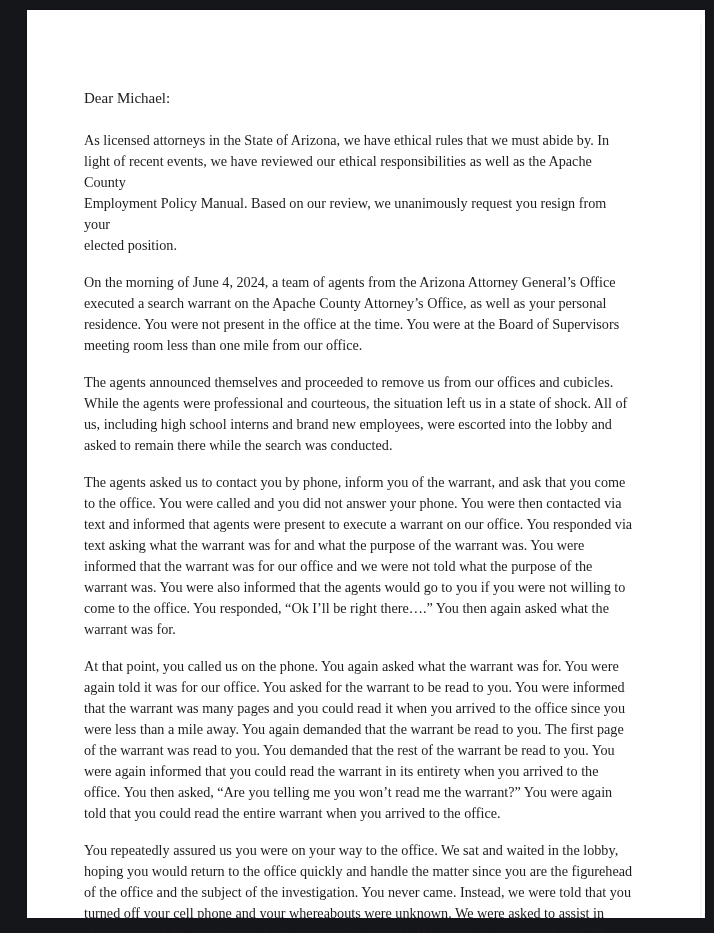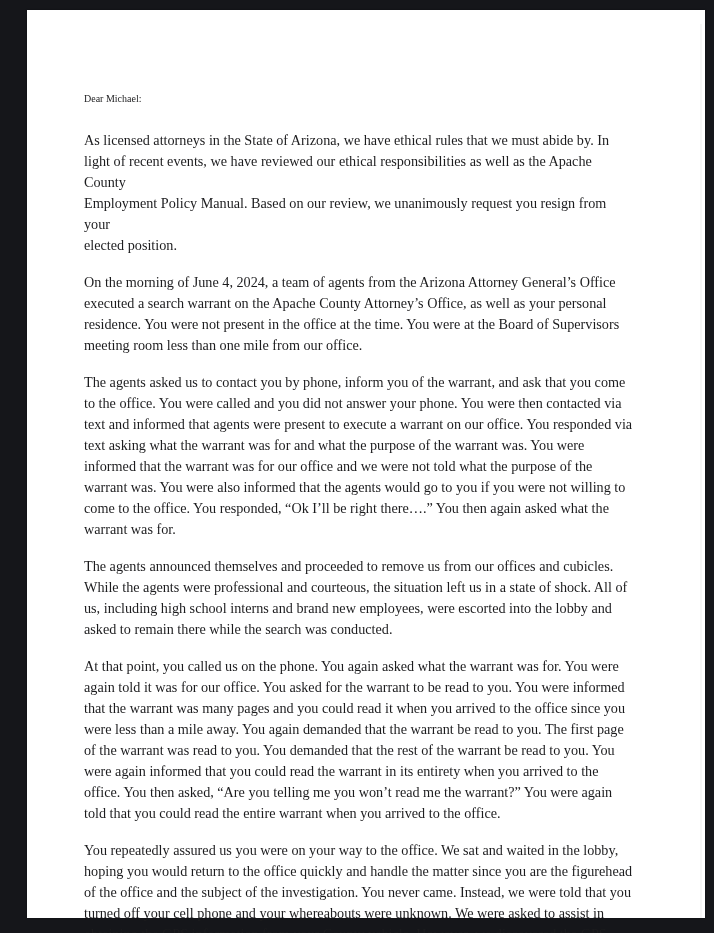"Dear Michael:" .letter-salutation { font-size: 10px -> 15px }
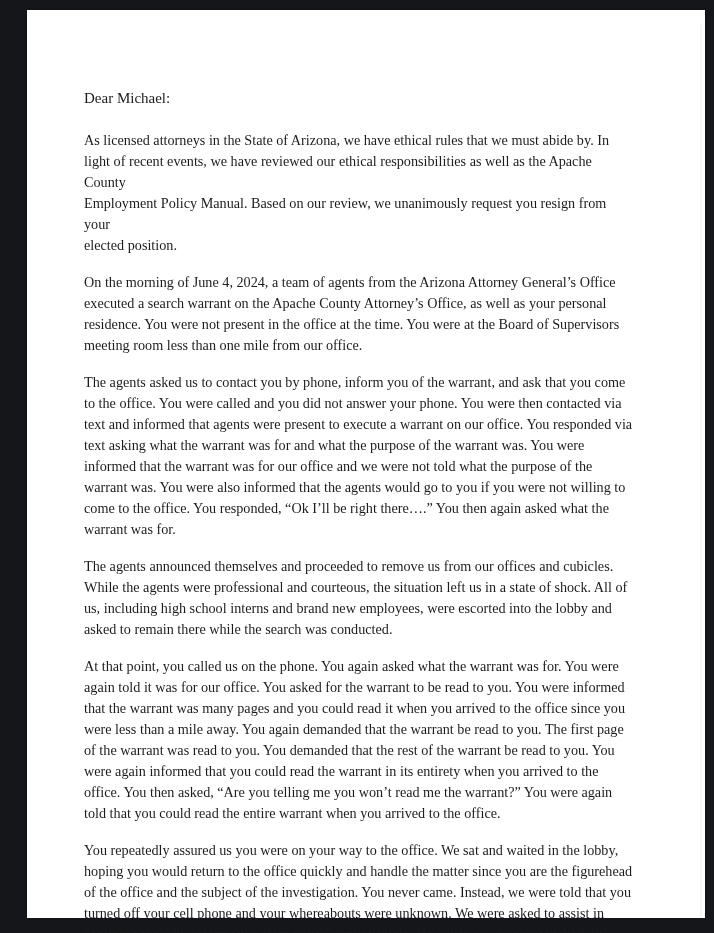"The agents asked us to" p.letter-paragraph { order: before "The agents announced themselves and" -> after "The agents announced themselves and" }
